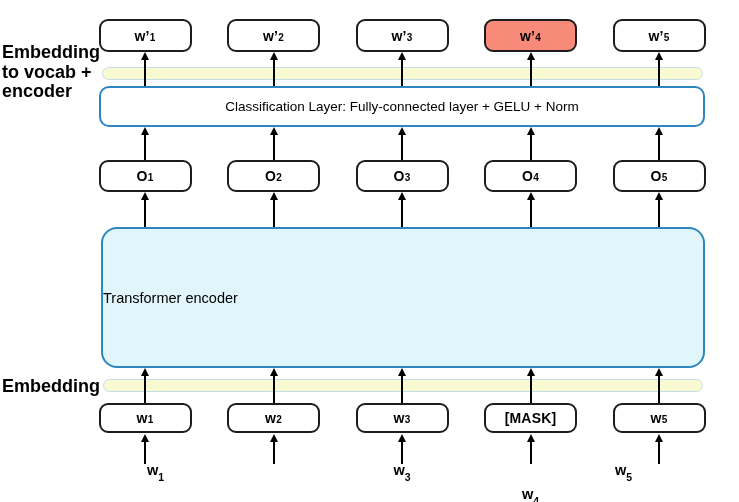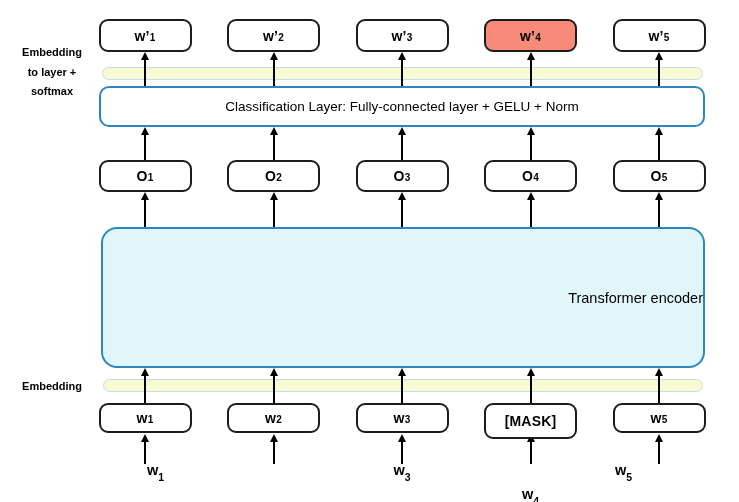"Embedding" .side-label { font-size: 11px -> 18px; text-align: center -> none }
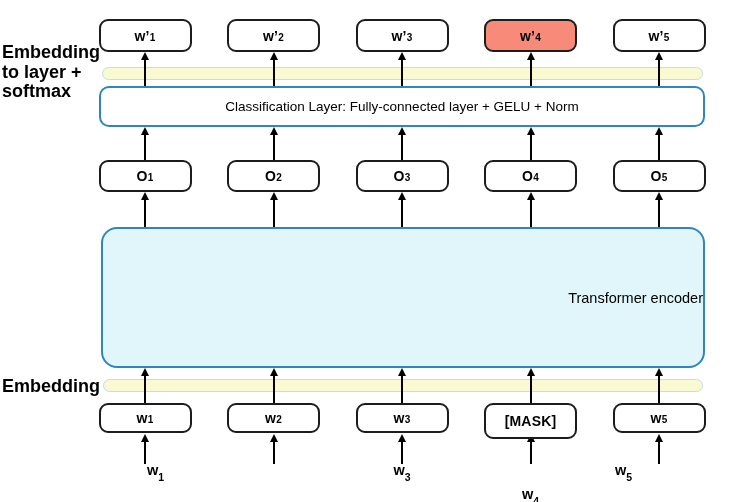"to layer +" span { text: layer -> vocab }
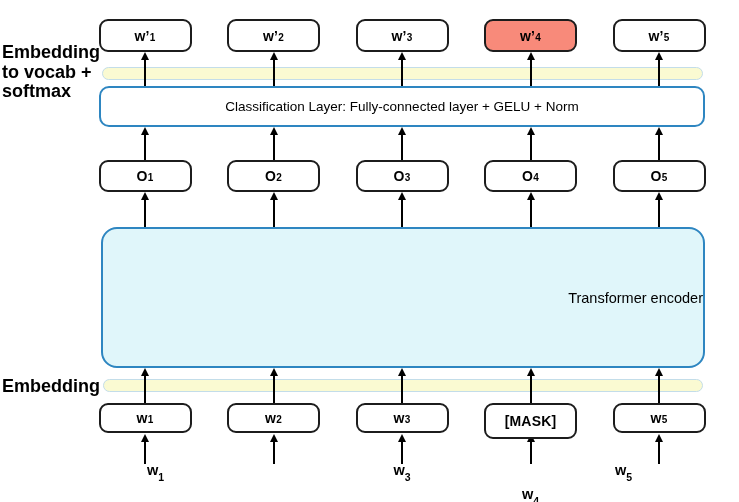"softmax" span { text: softmax -> encoder }
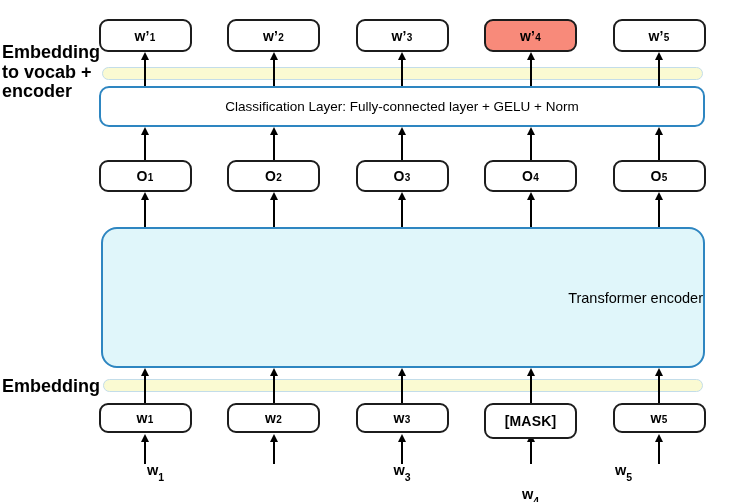"Transformer encoder" .encoder-box { justify-content: flex-end -> flex-start }
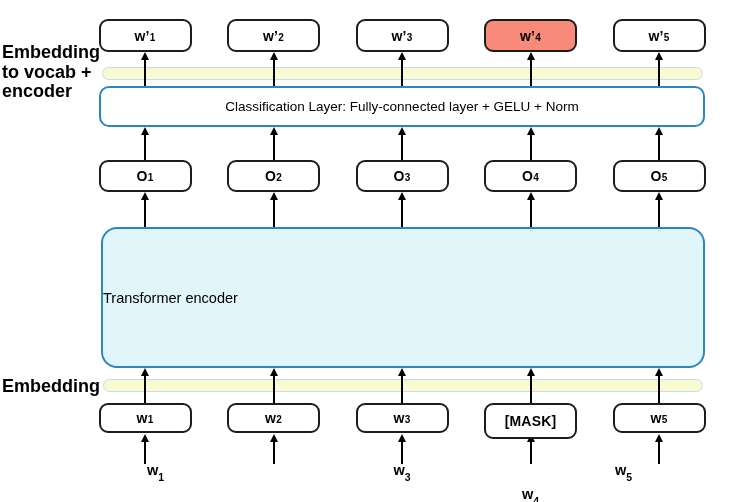"[MASK]" div.tok-box { height: 36px -> 30px }
